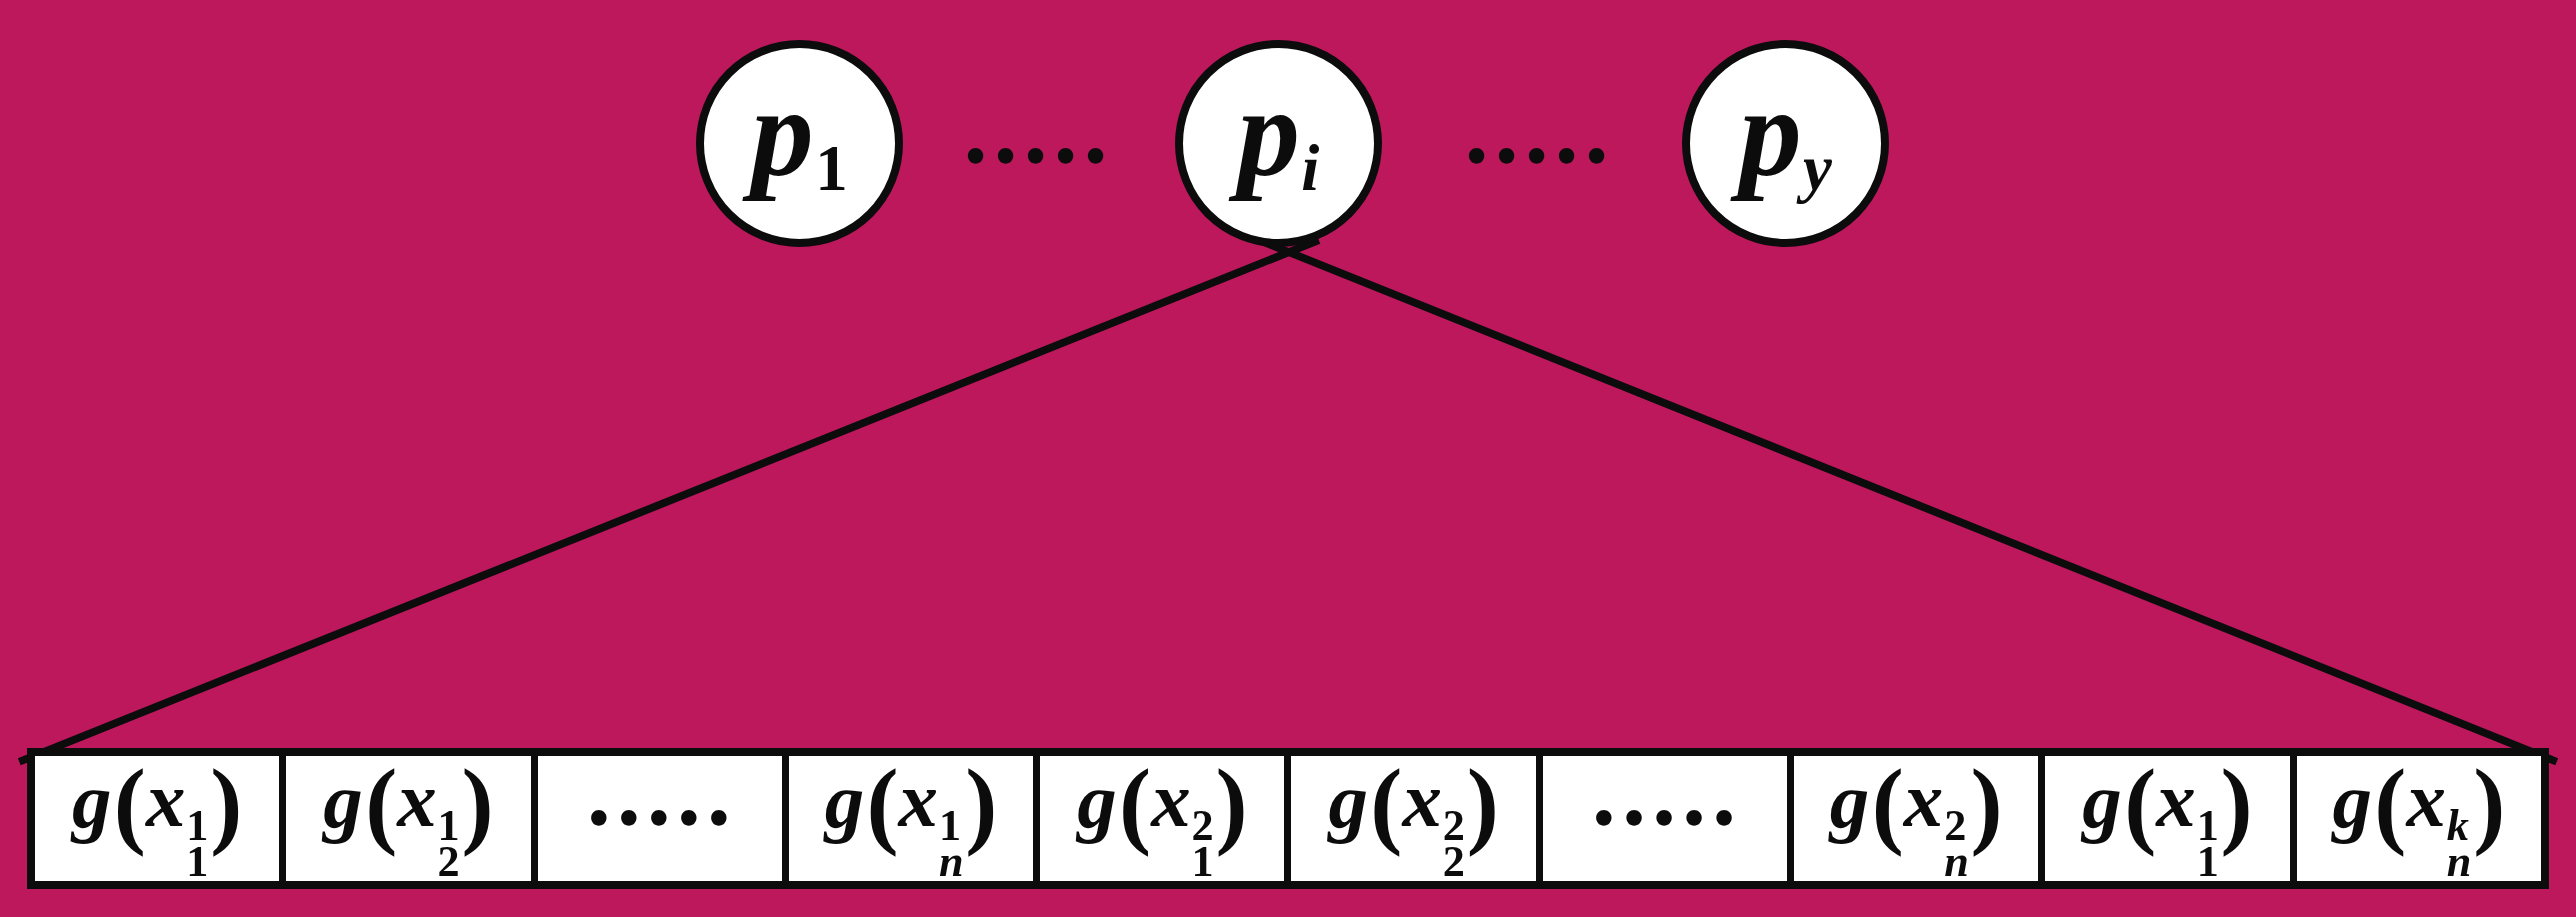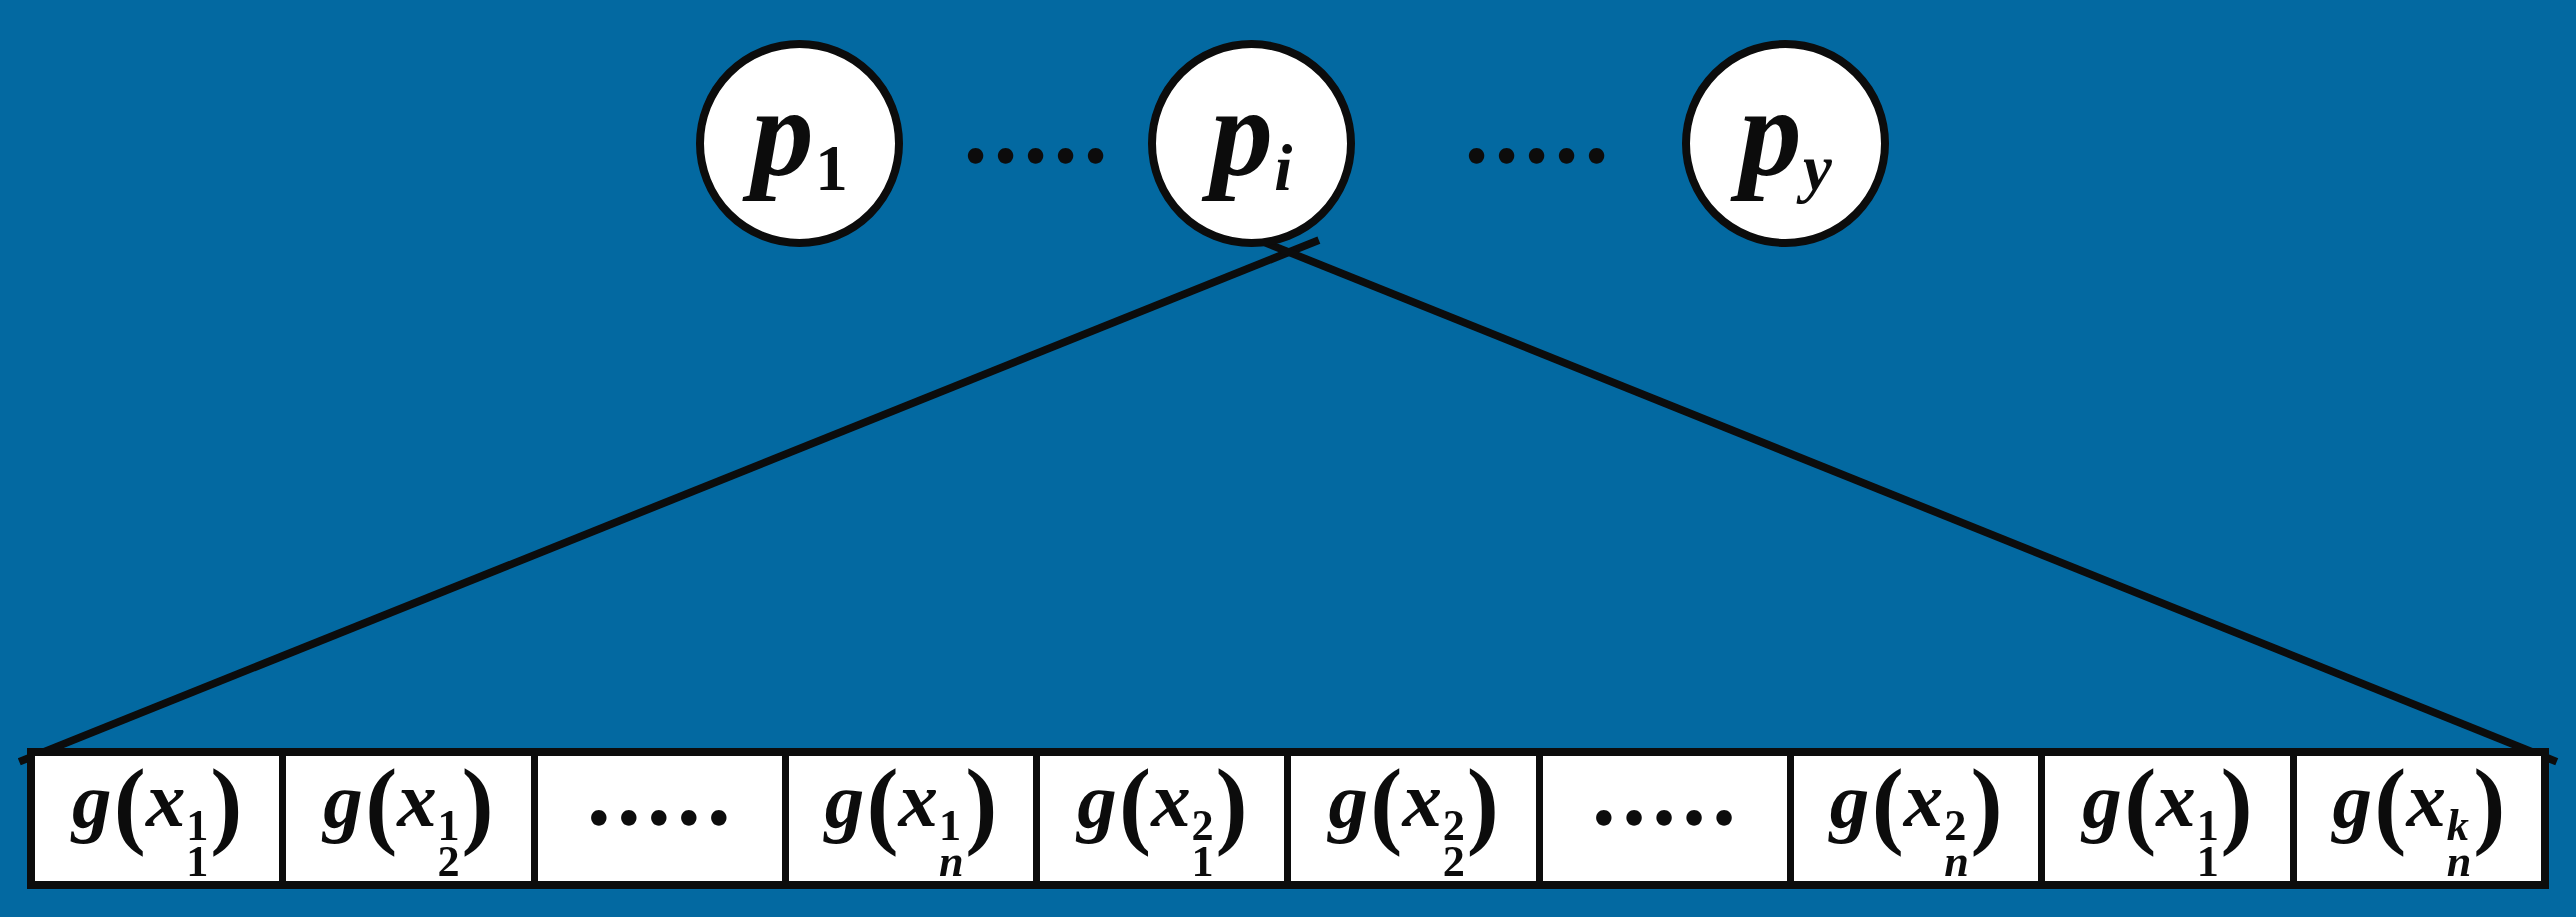"p1" .canvas { background: #0369a1 -> #be185d }
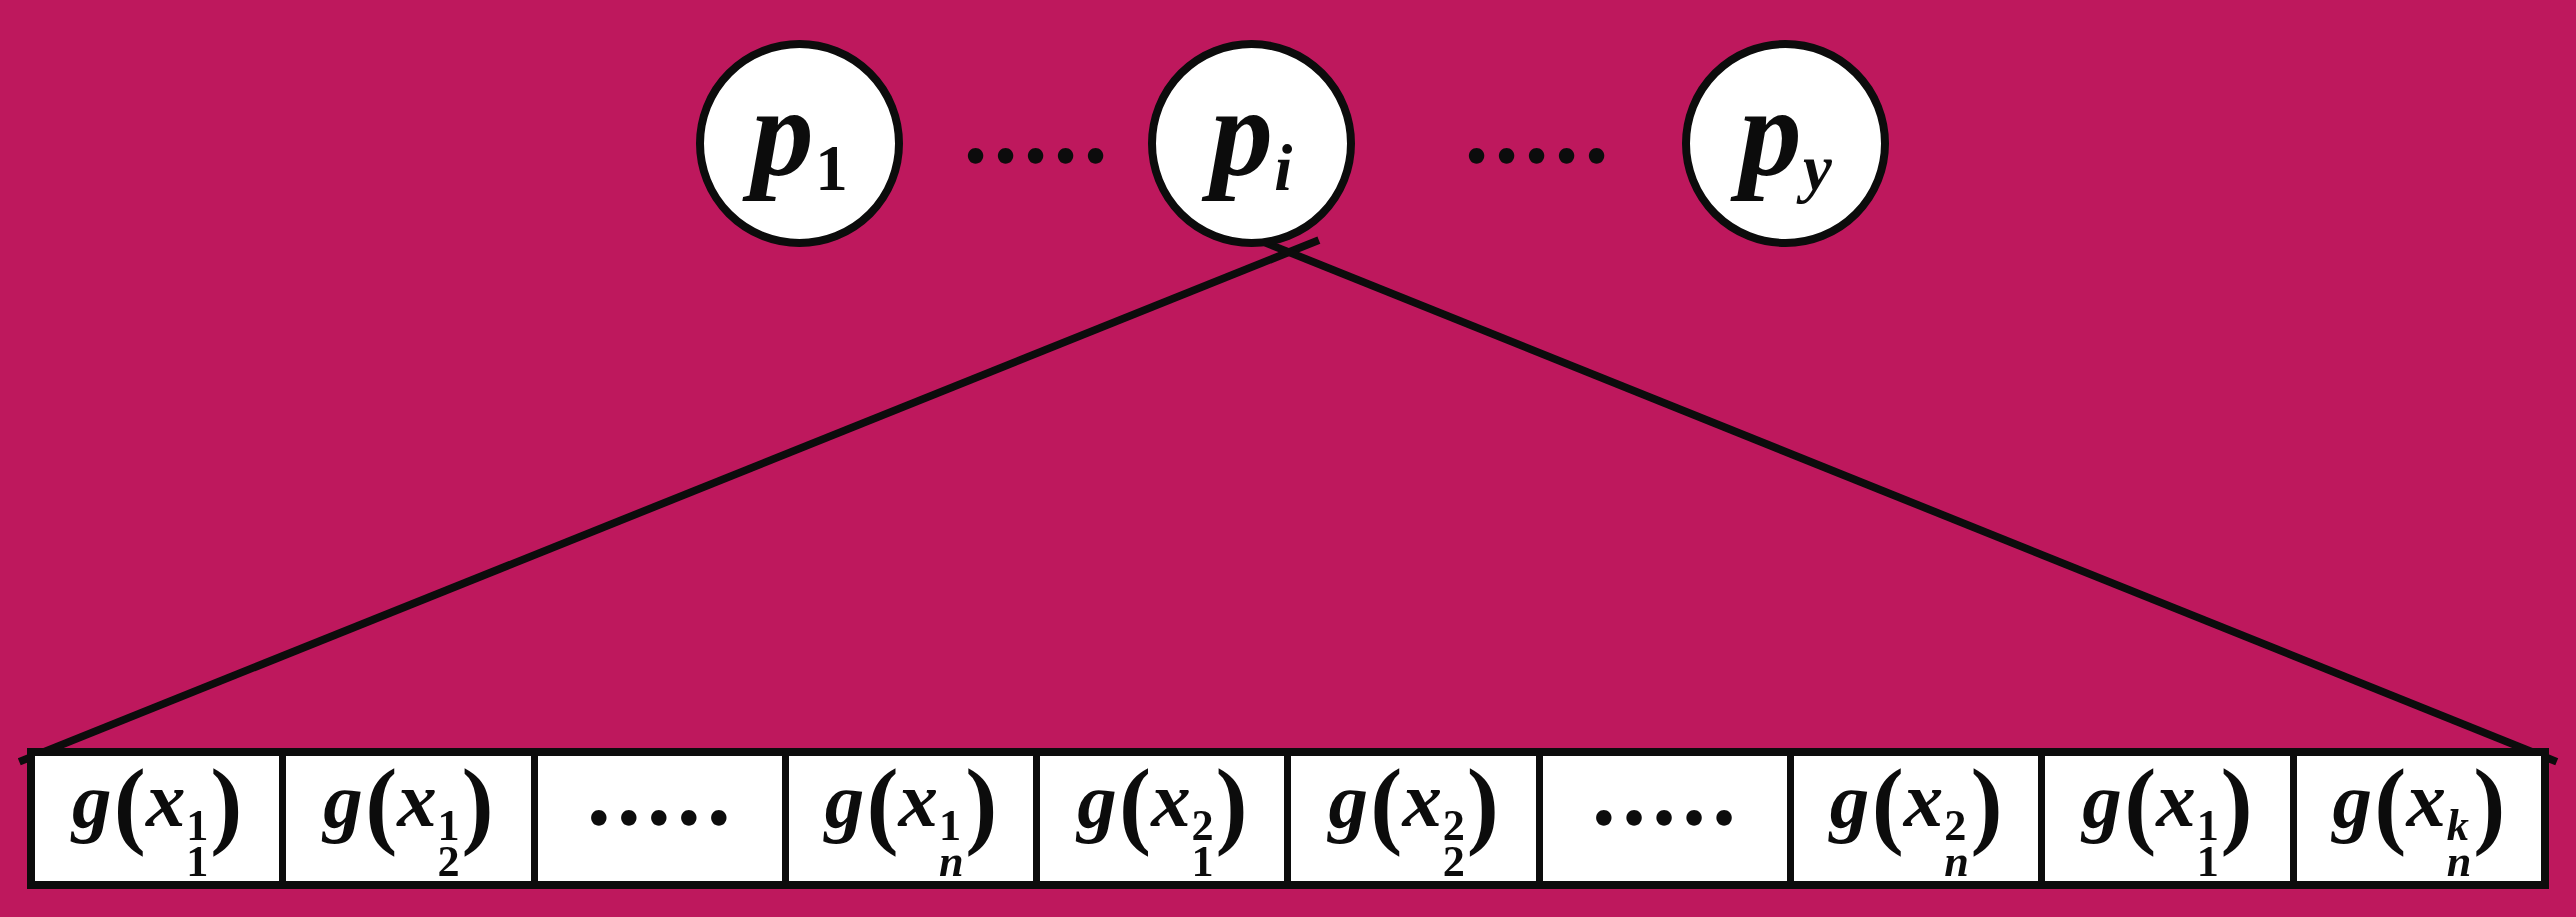"pi" .pop-node.n2 { left: 1148px -> 1175px }
